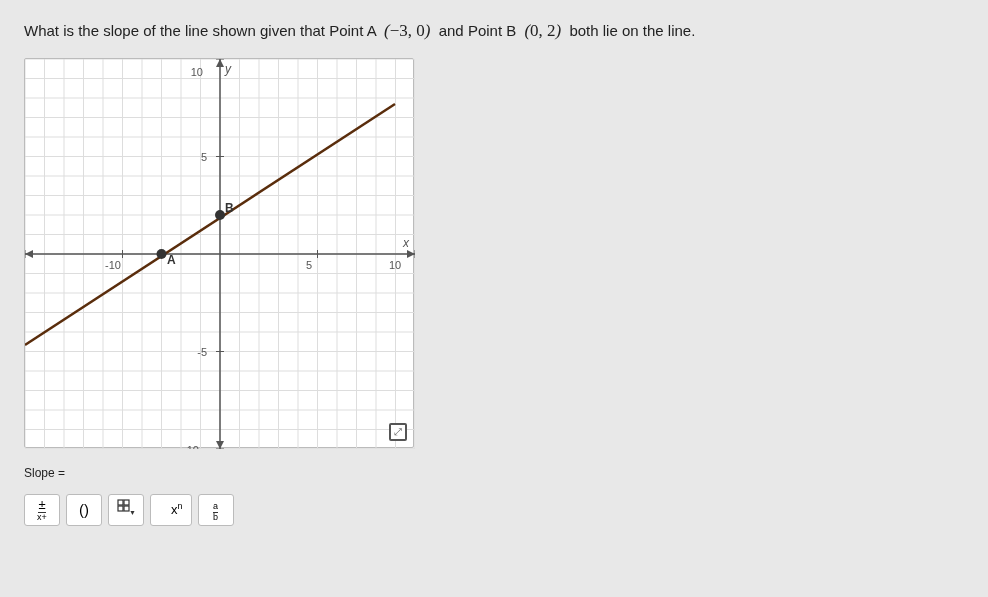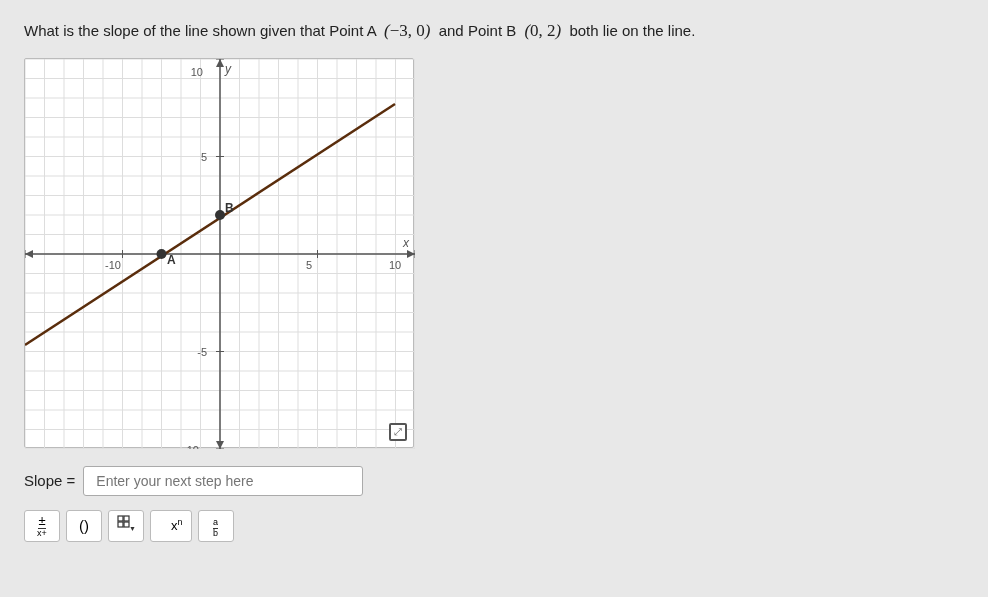"Slope =" .slope-label { font-size: 15px -> 12px }
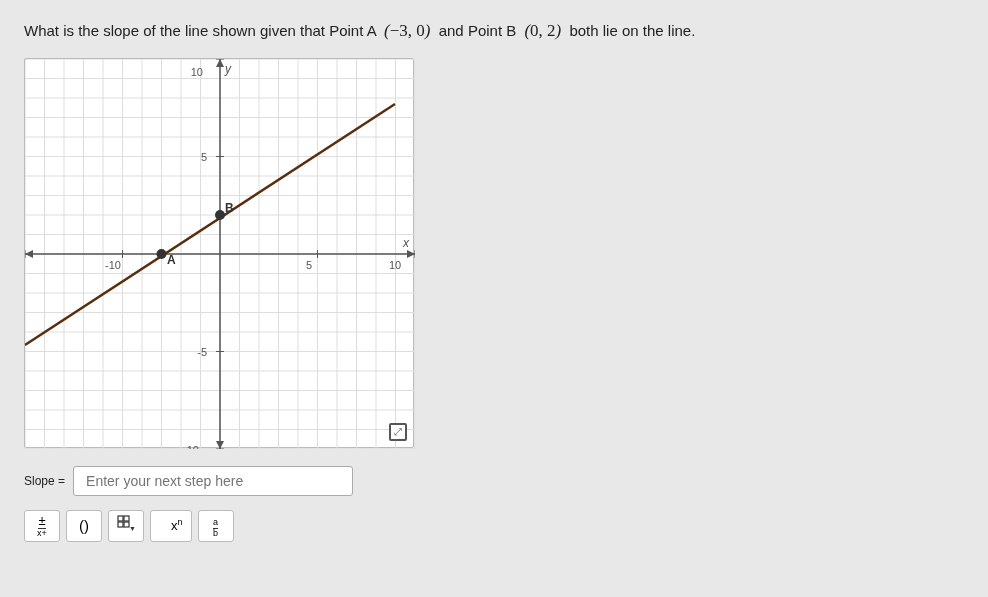"Enter your next step here" input.slope-input { html: <input> -> none }
